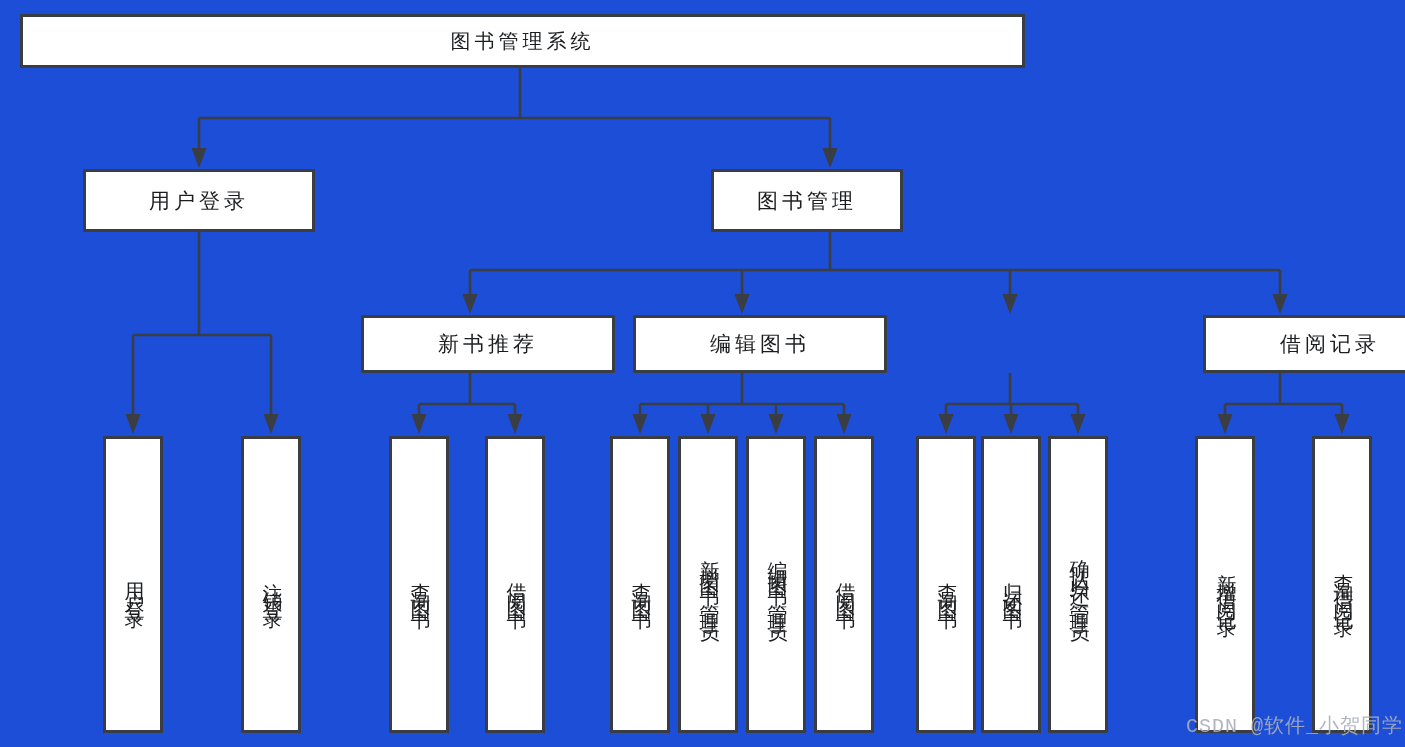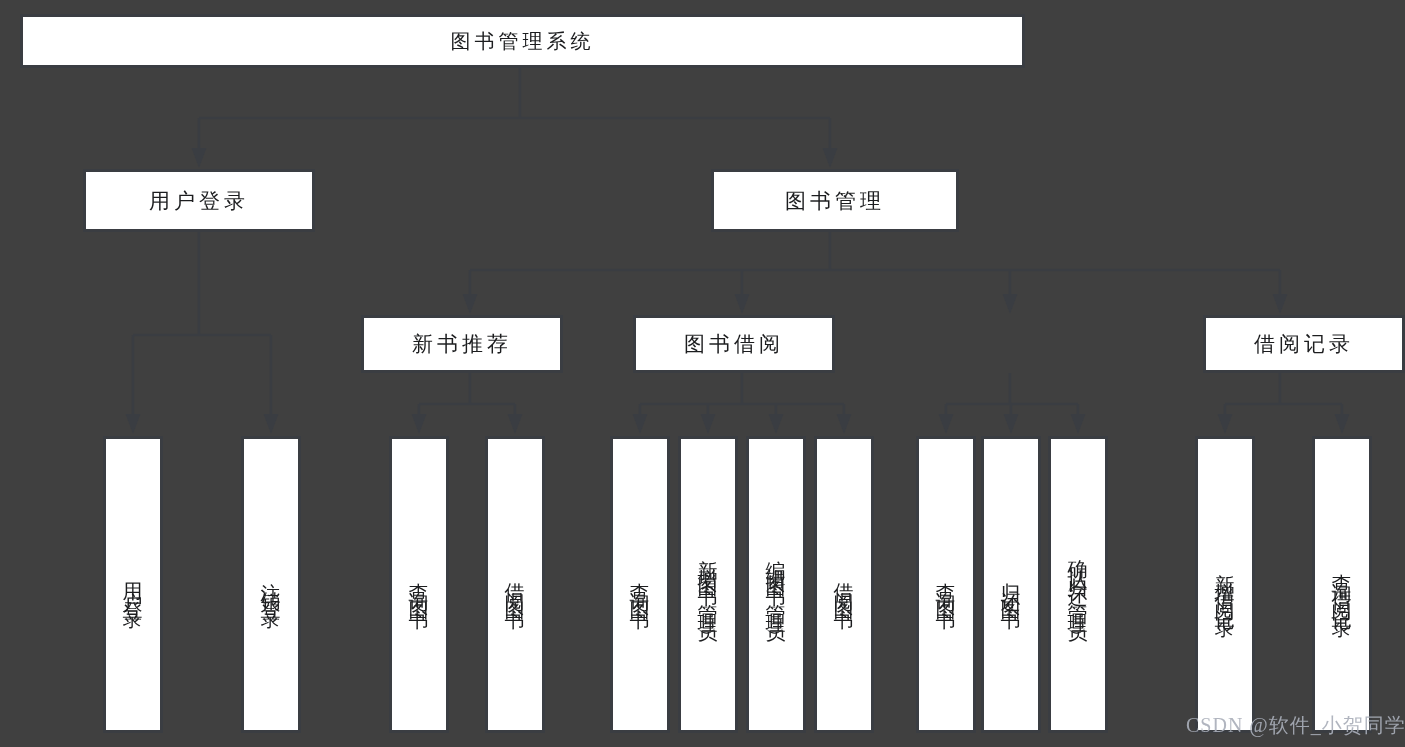"图书管理系统" .canvas { background: #404040 -> #1d4ed8; font-family: Liberation Serif, serif -> Liberation Mono, monospace }
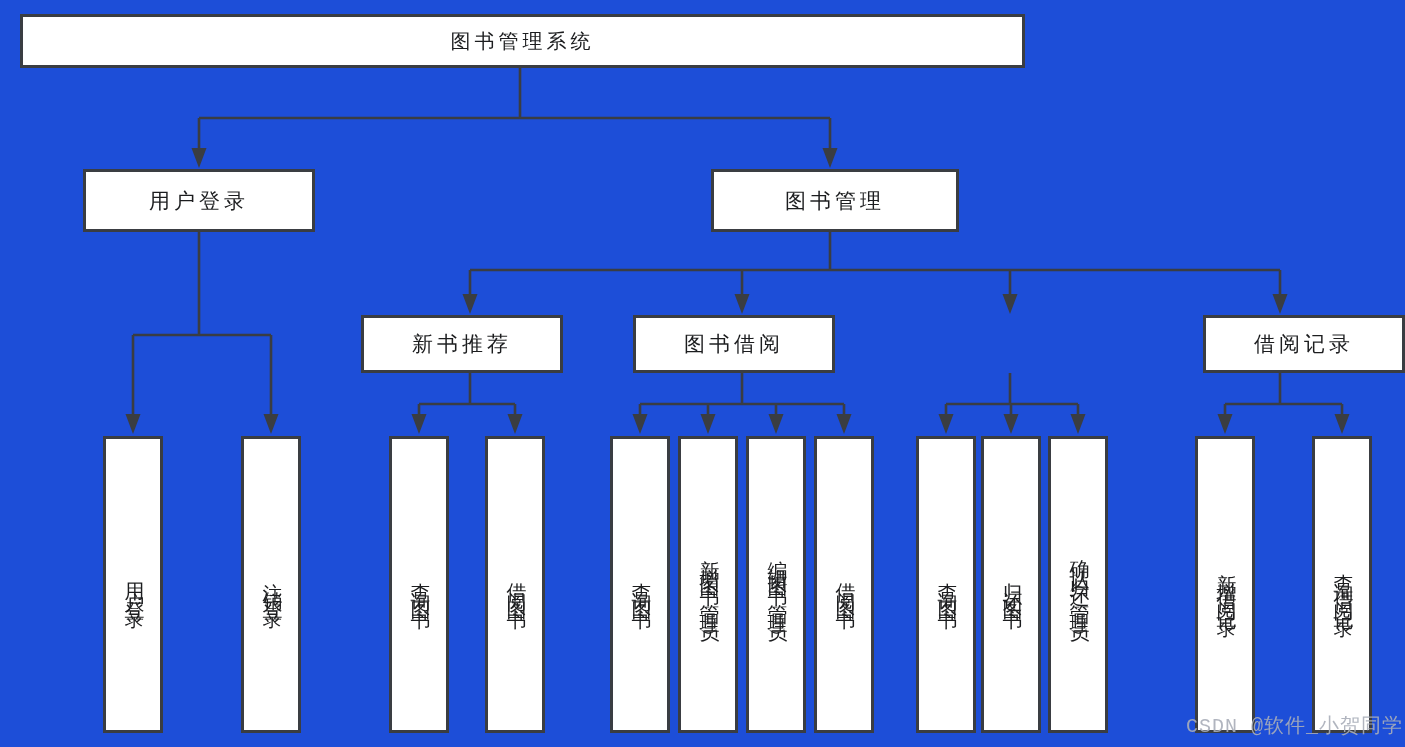"图书管理" .n-mgmt { width: 248px -> 192px }
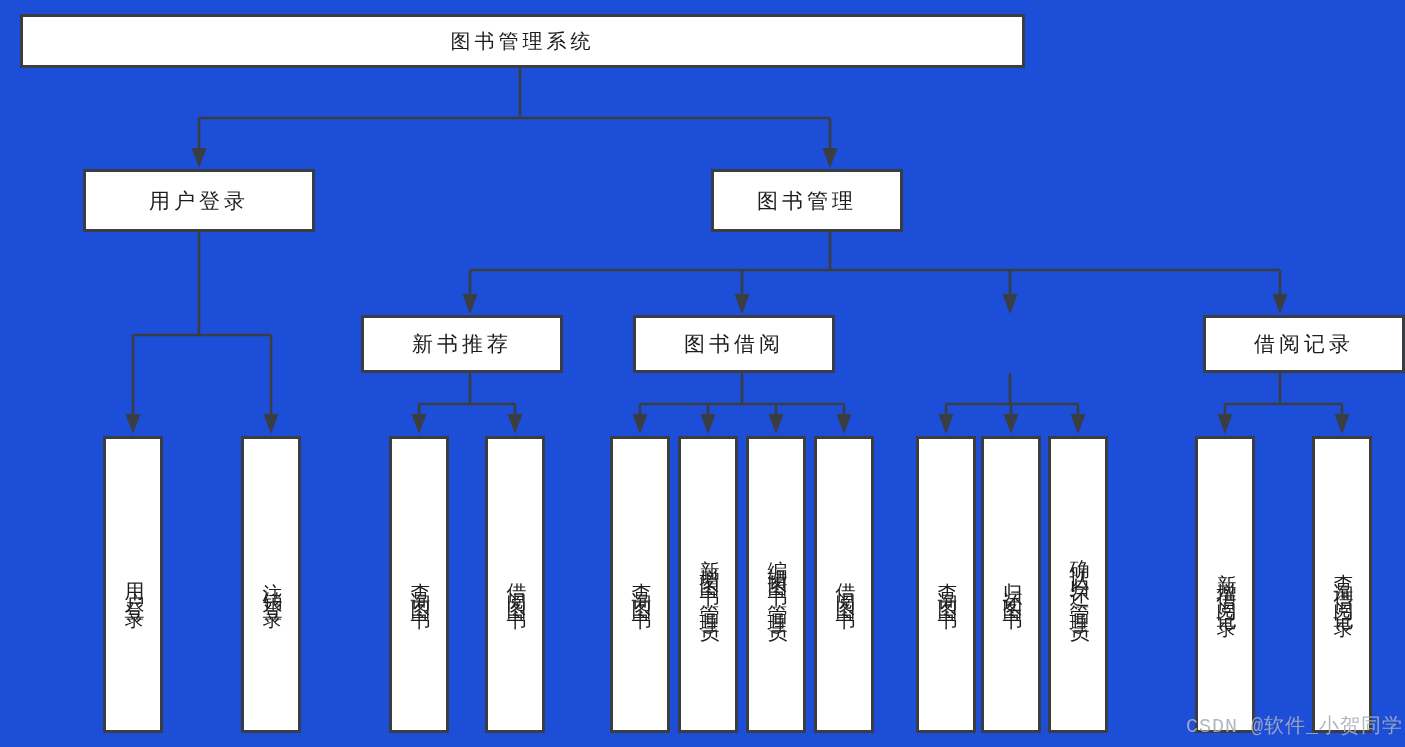"新书推荐" .lvl3 { width: 202px -> 254px }
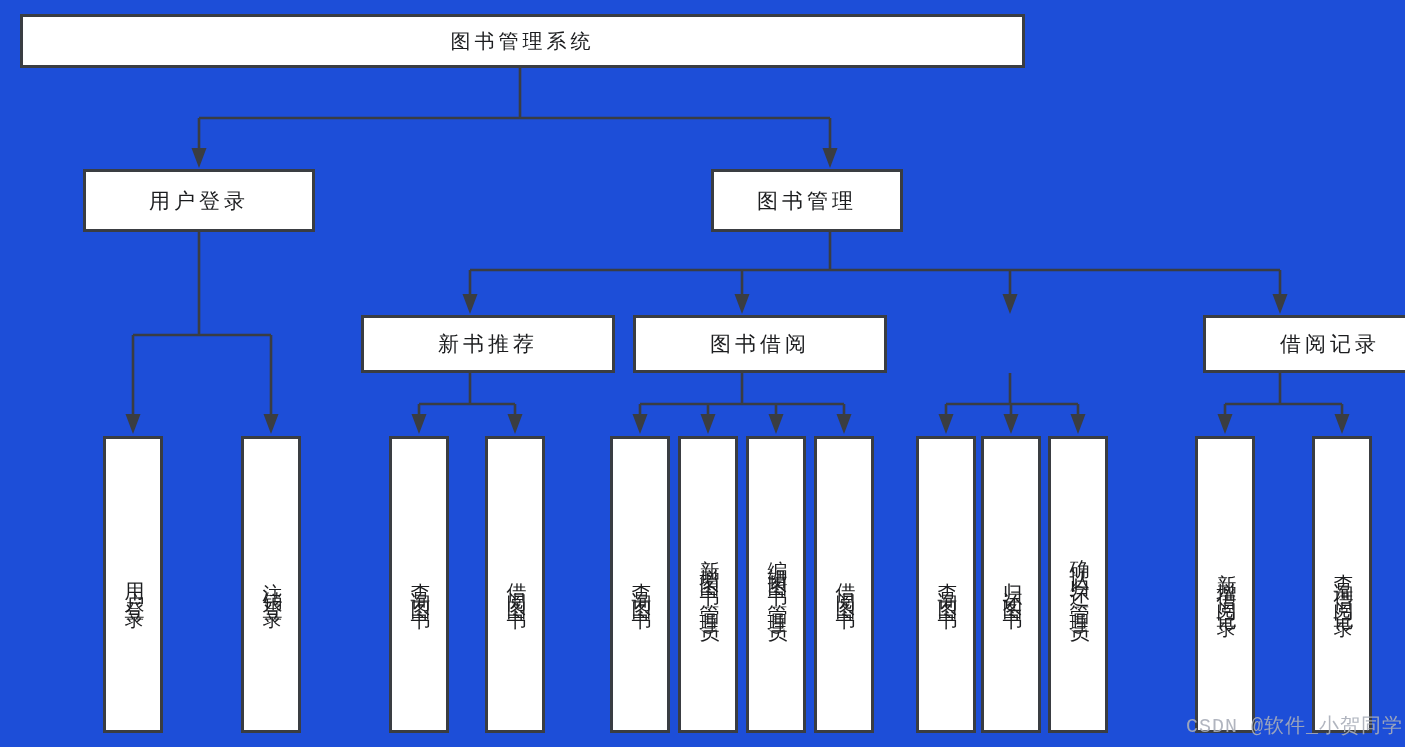"图书借阅" div.node { text: 图书借阅 -> 编辑图书 }
